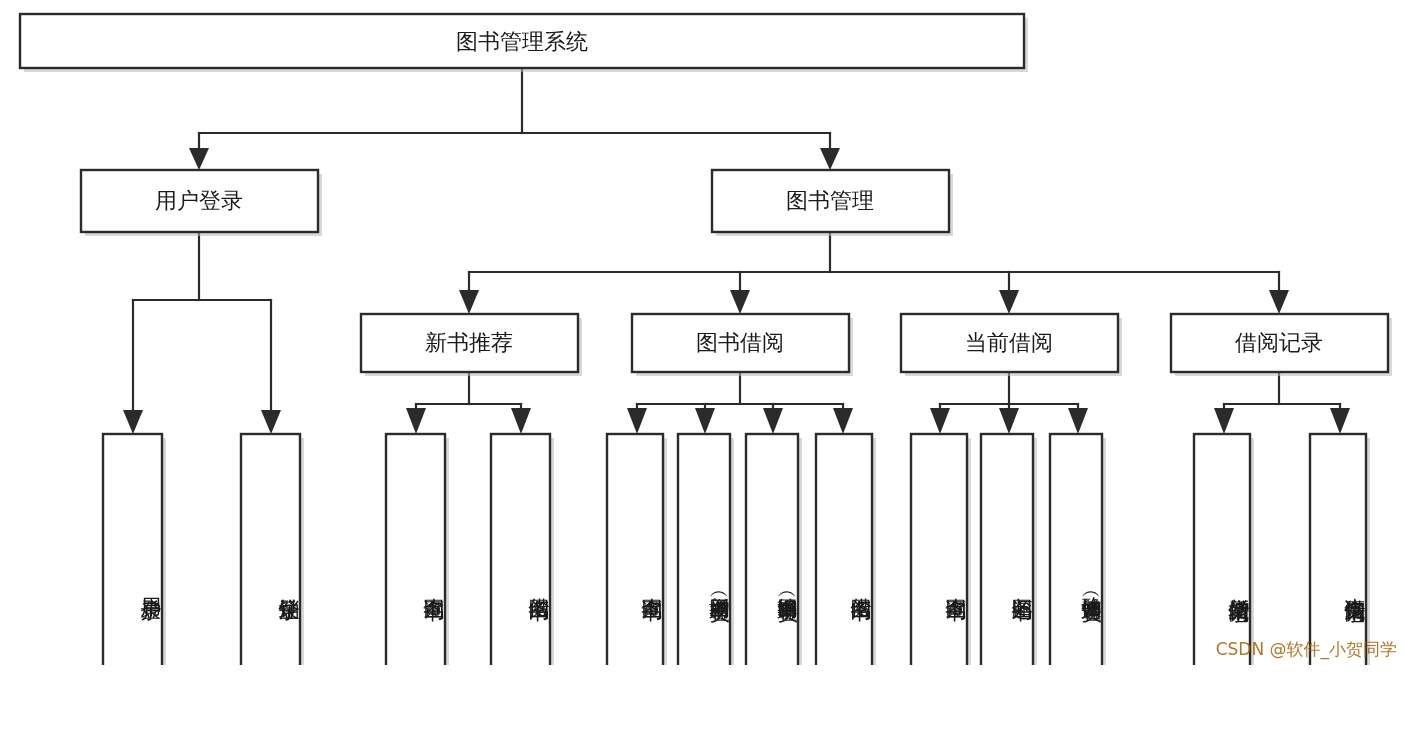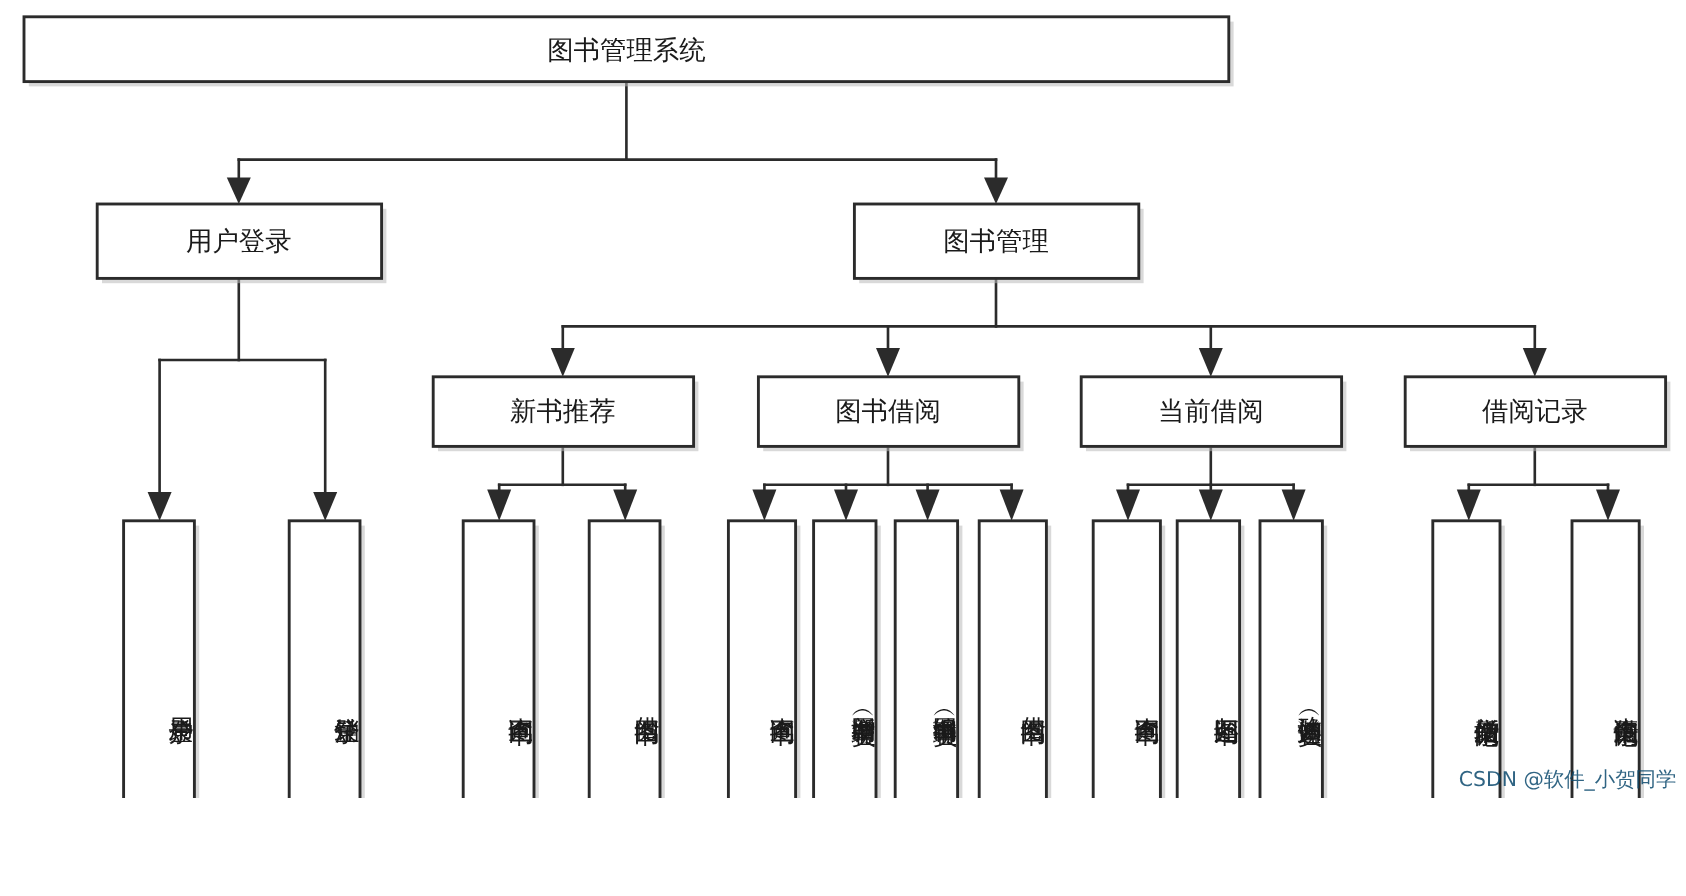"CSDN @软件_小贺同学" .watermark { color: #0c4a6e -> #a16207 }
